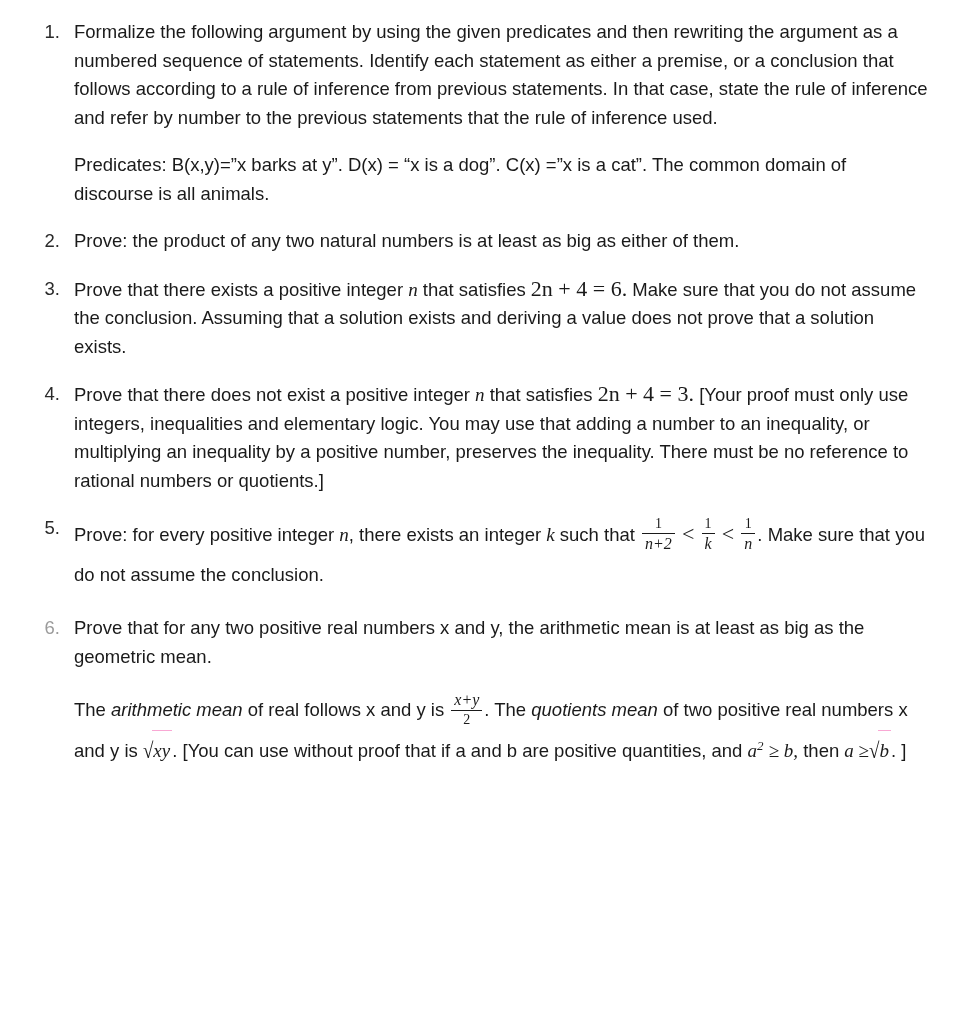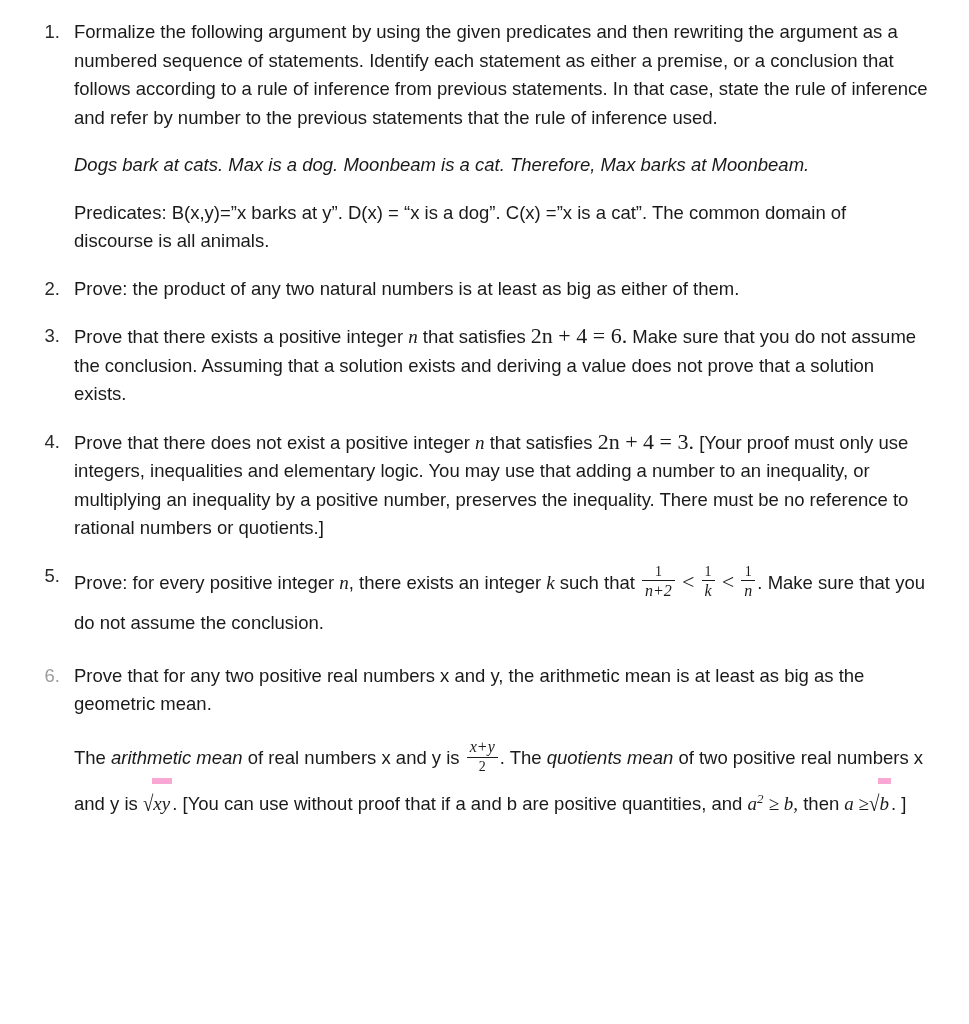"Dogs bark at cats. Max" p.para { html: <p>Dogs bark at cats. Max is a dog. Moonbeam is a cat. Therefore, Max barks at Moonbeam.</p> -> none }
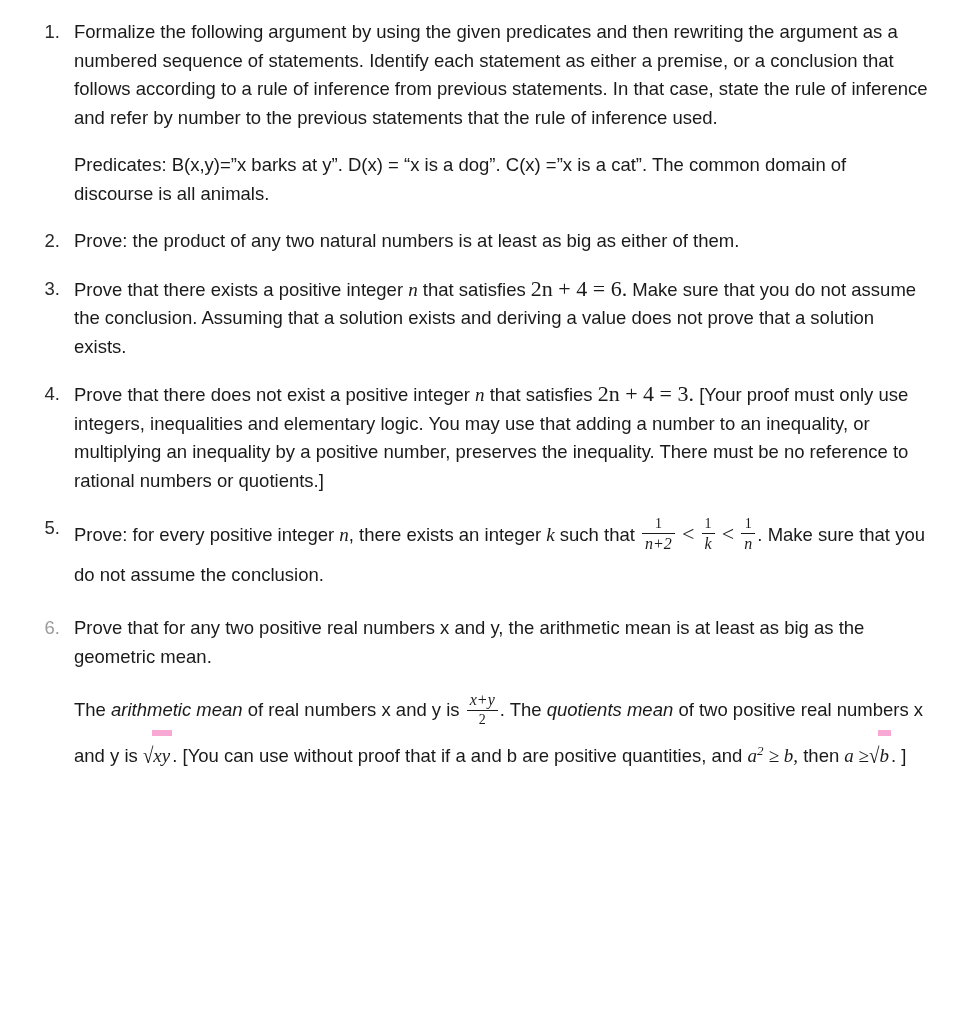"of real numbers x and" span { text: numbers -> follows }
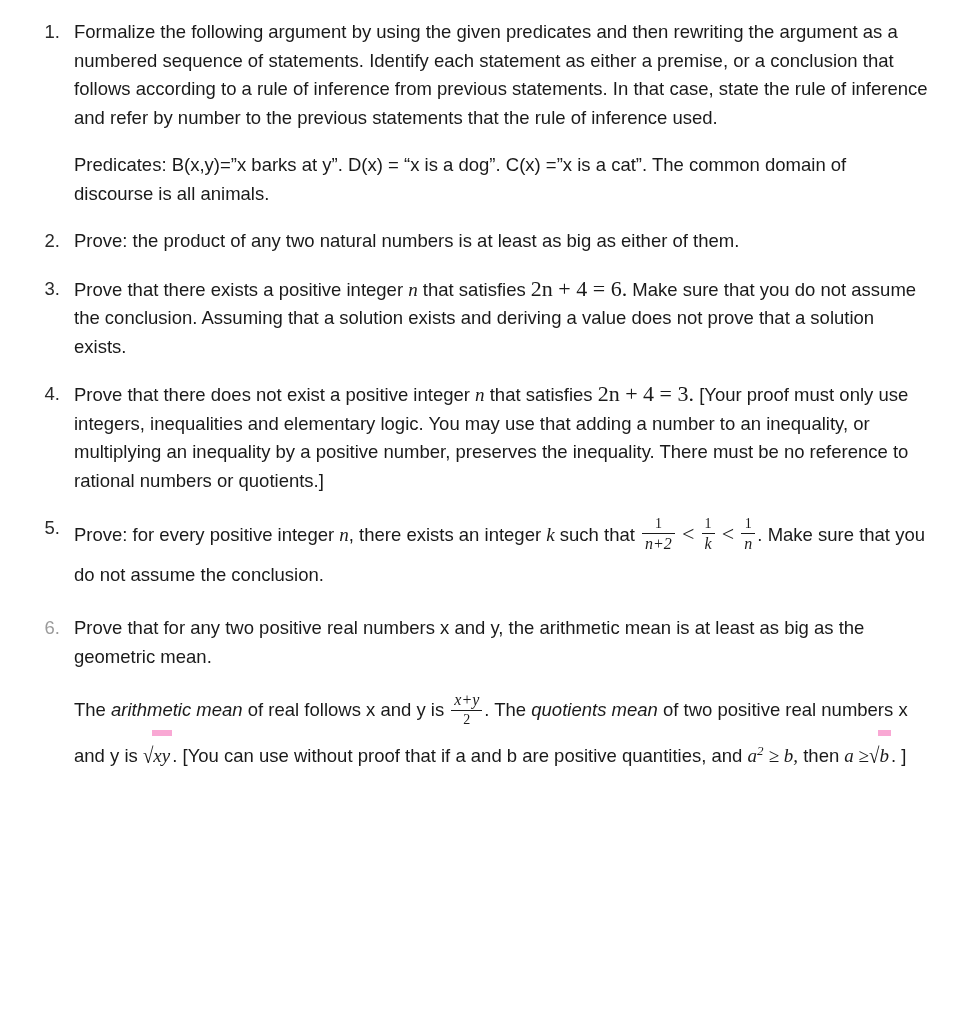"xy" .sqrt .rad-body { border-top: 6px solid #f9a8d4 -> 1px solid #f9a8d4 }
